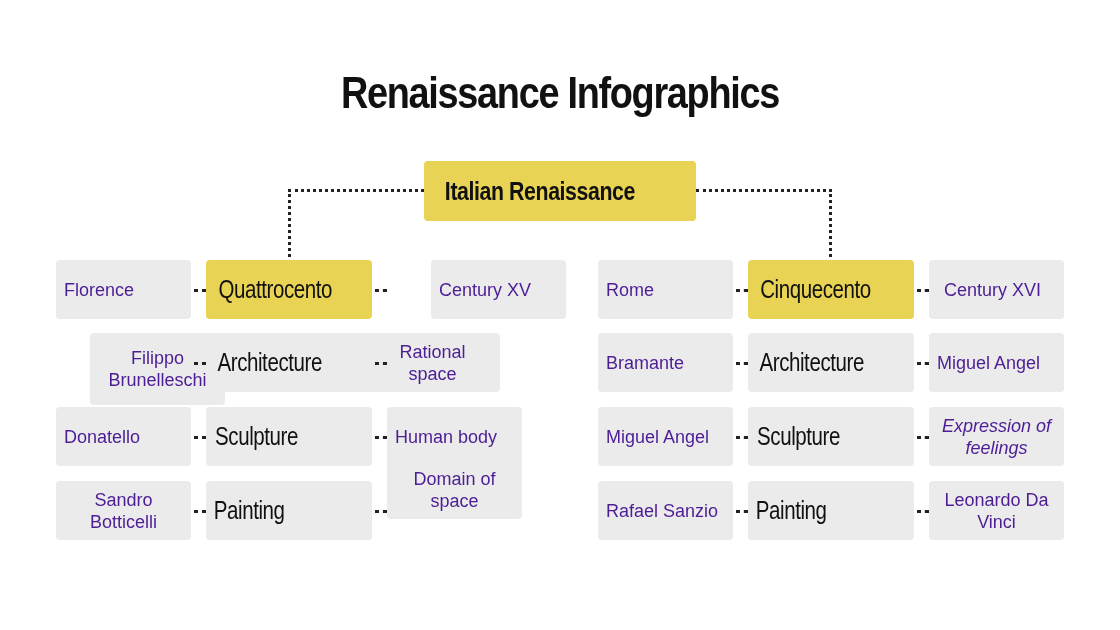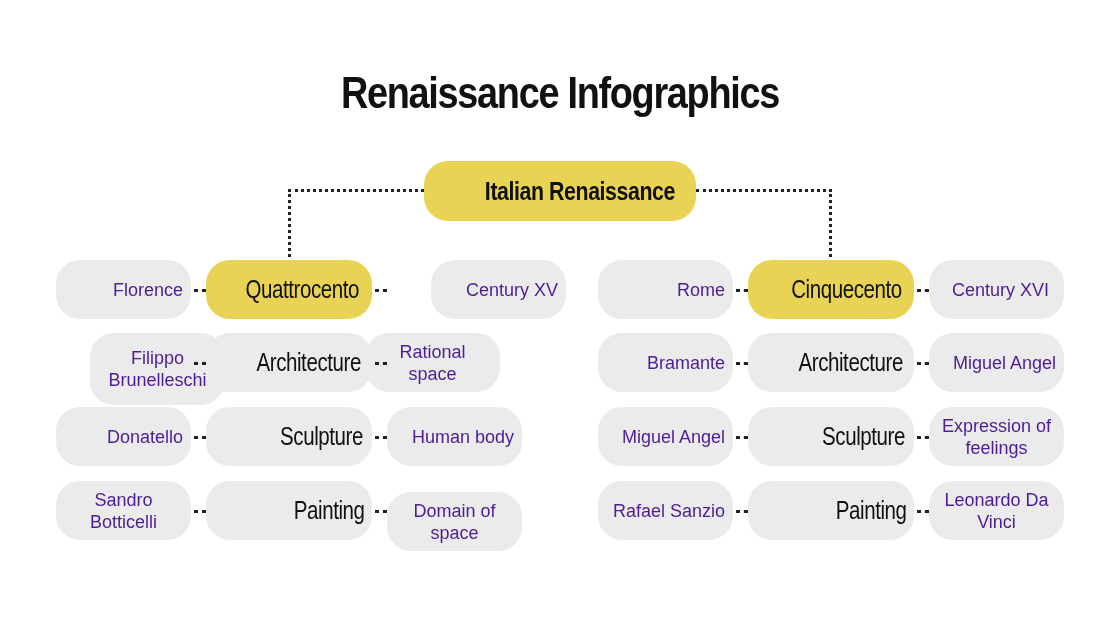"Italian Renaissance" .box { border-radius: 24px -> 4px; justify-content: flex-end -> flex-start }
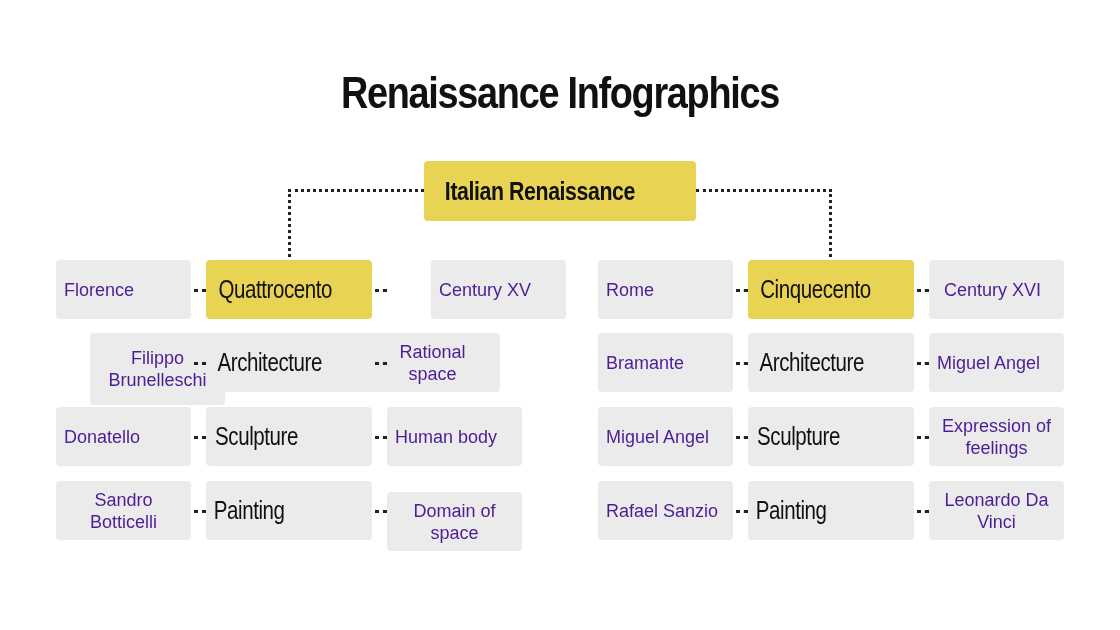"Expression of feelings" div.box { font-style: none -> italic }
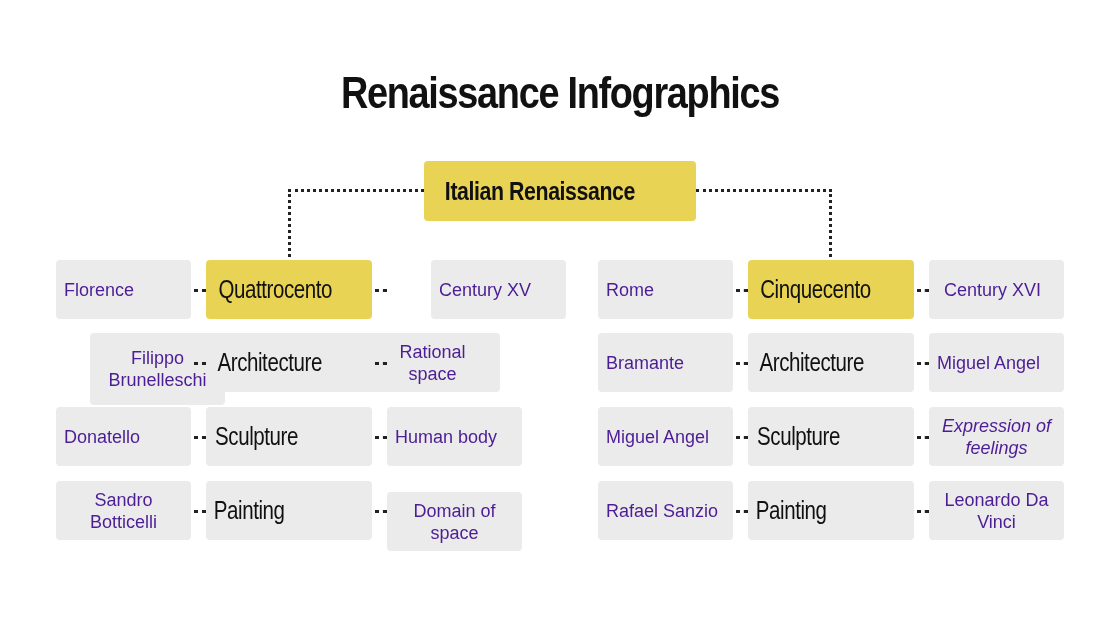"Domain of space" div.box { top: 492px -> 460px }
